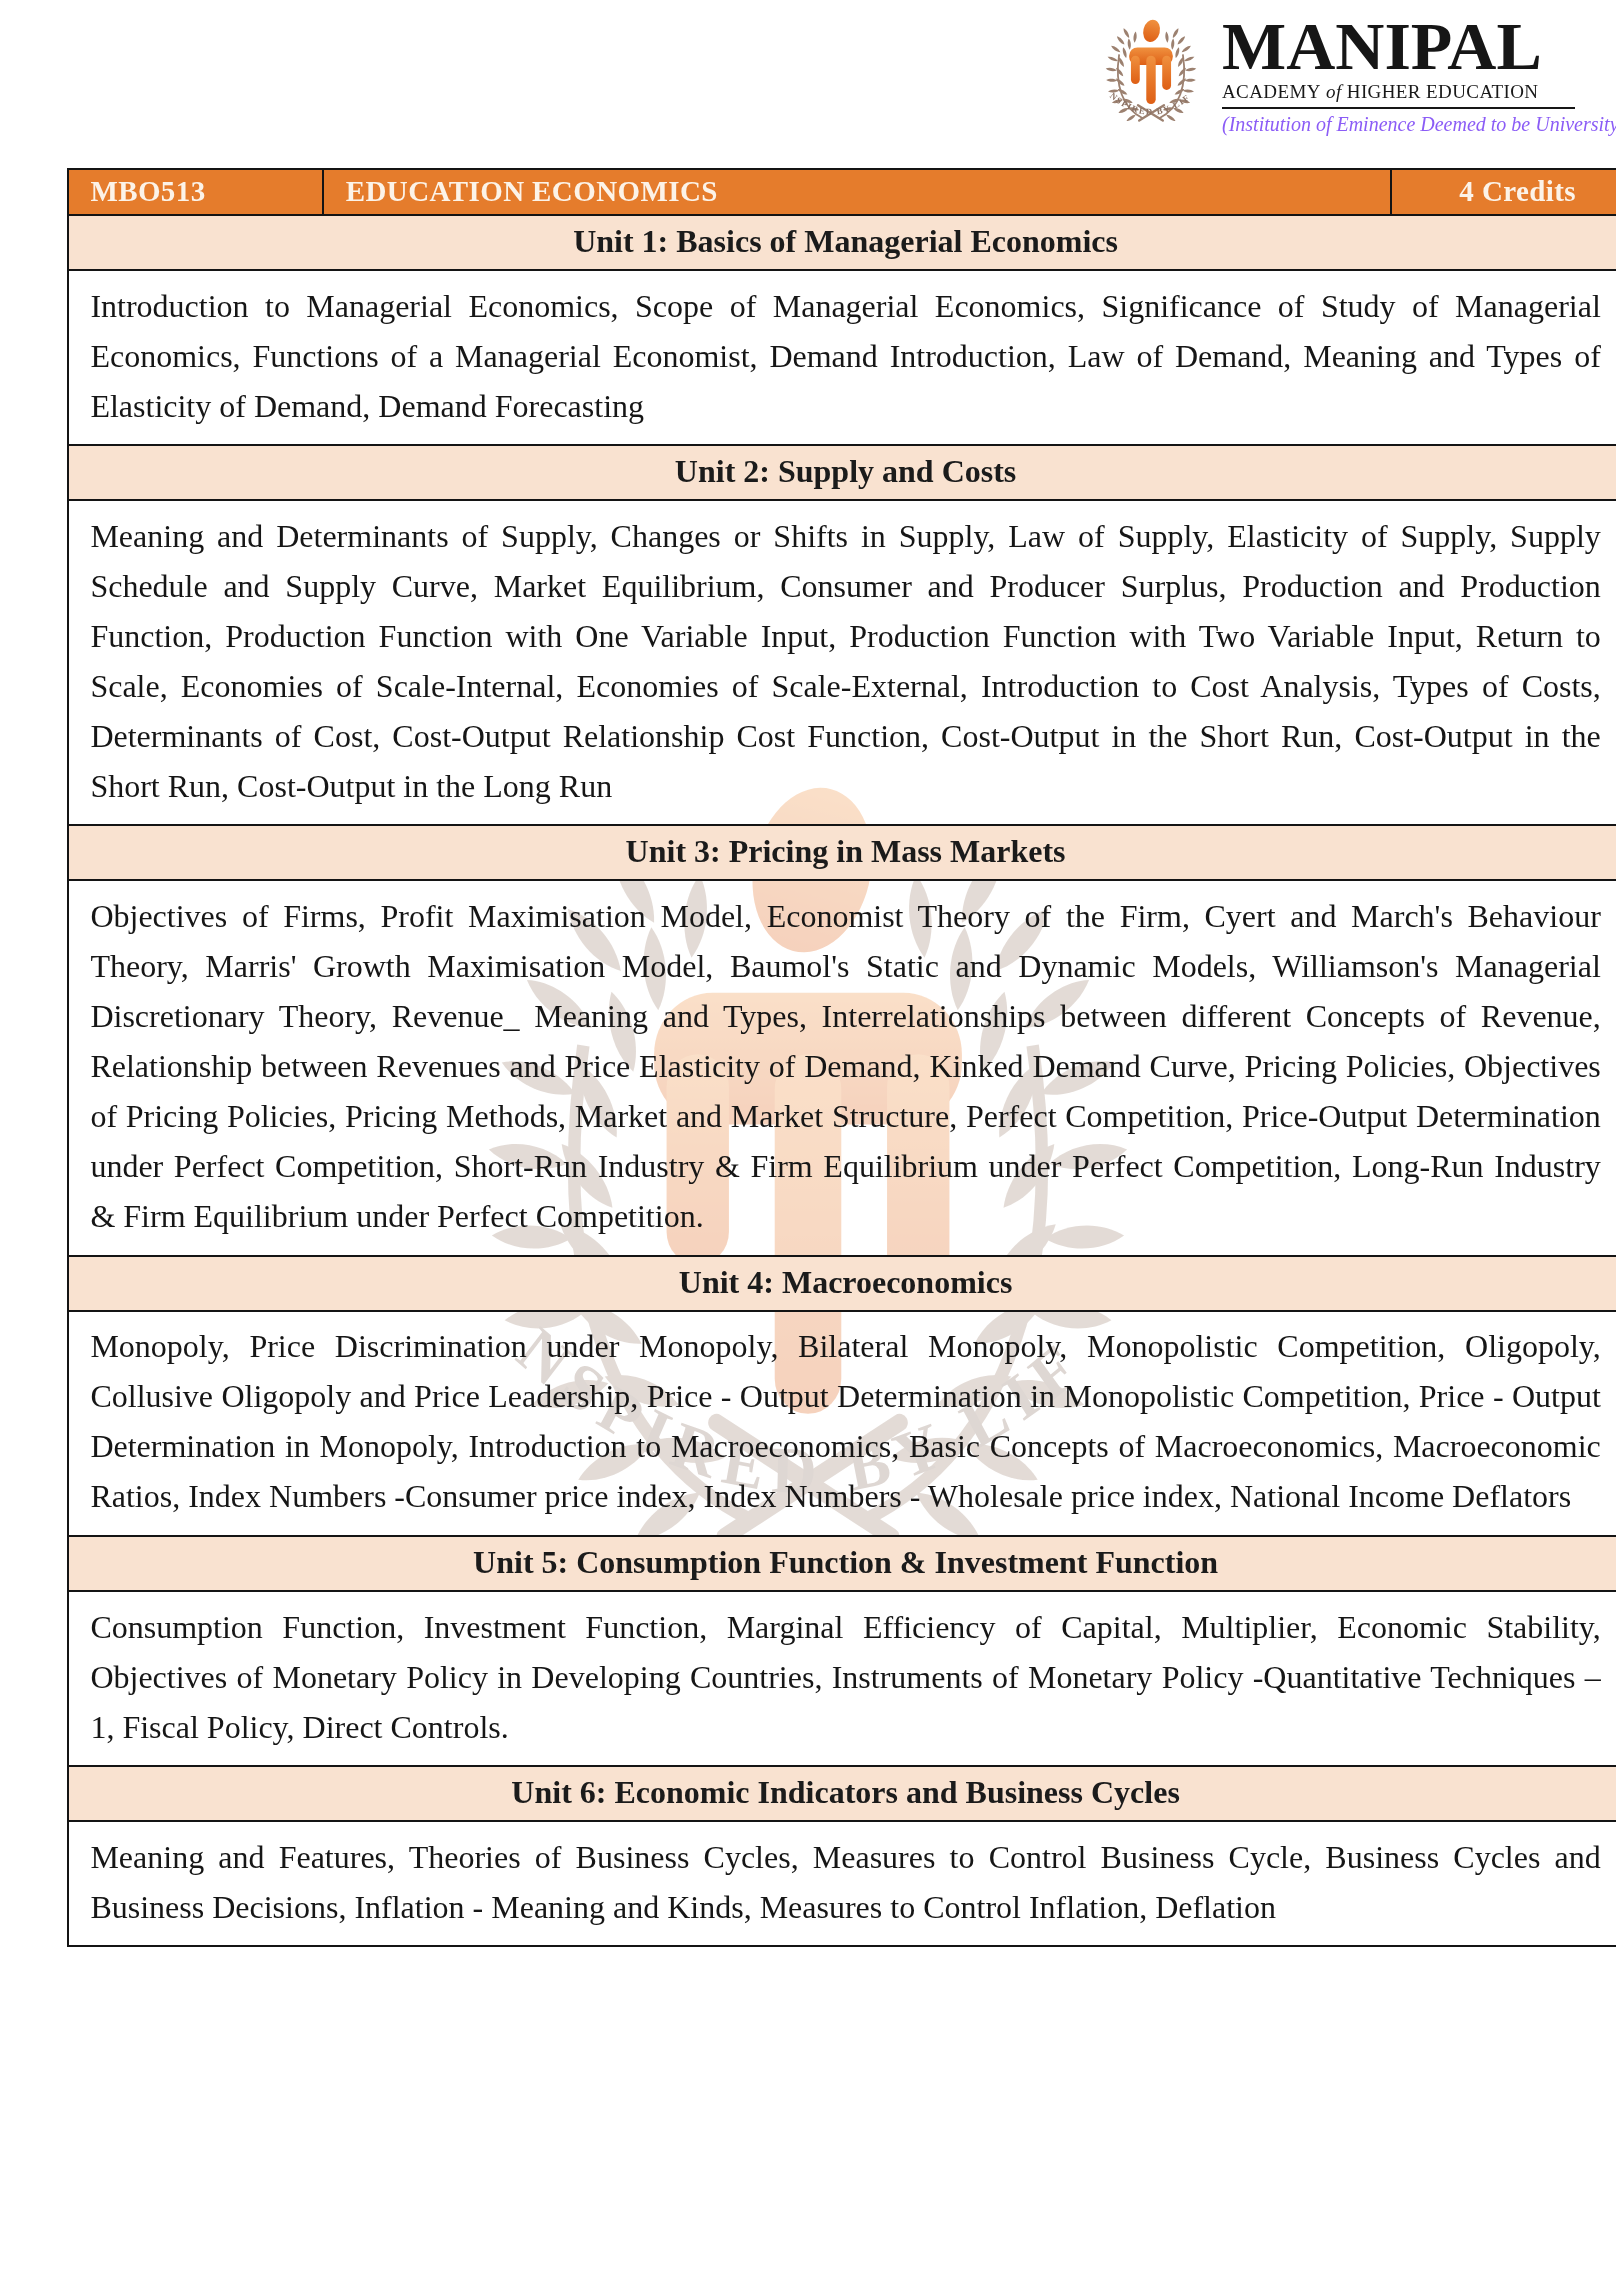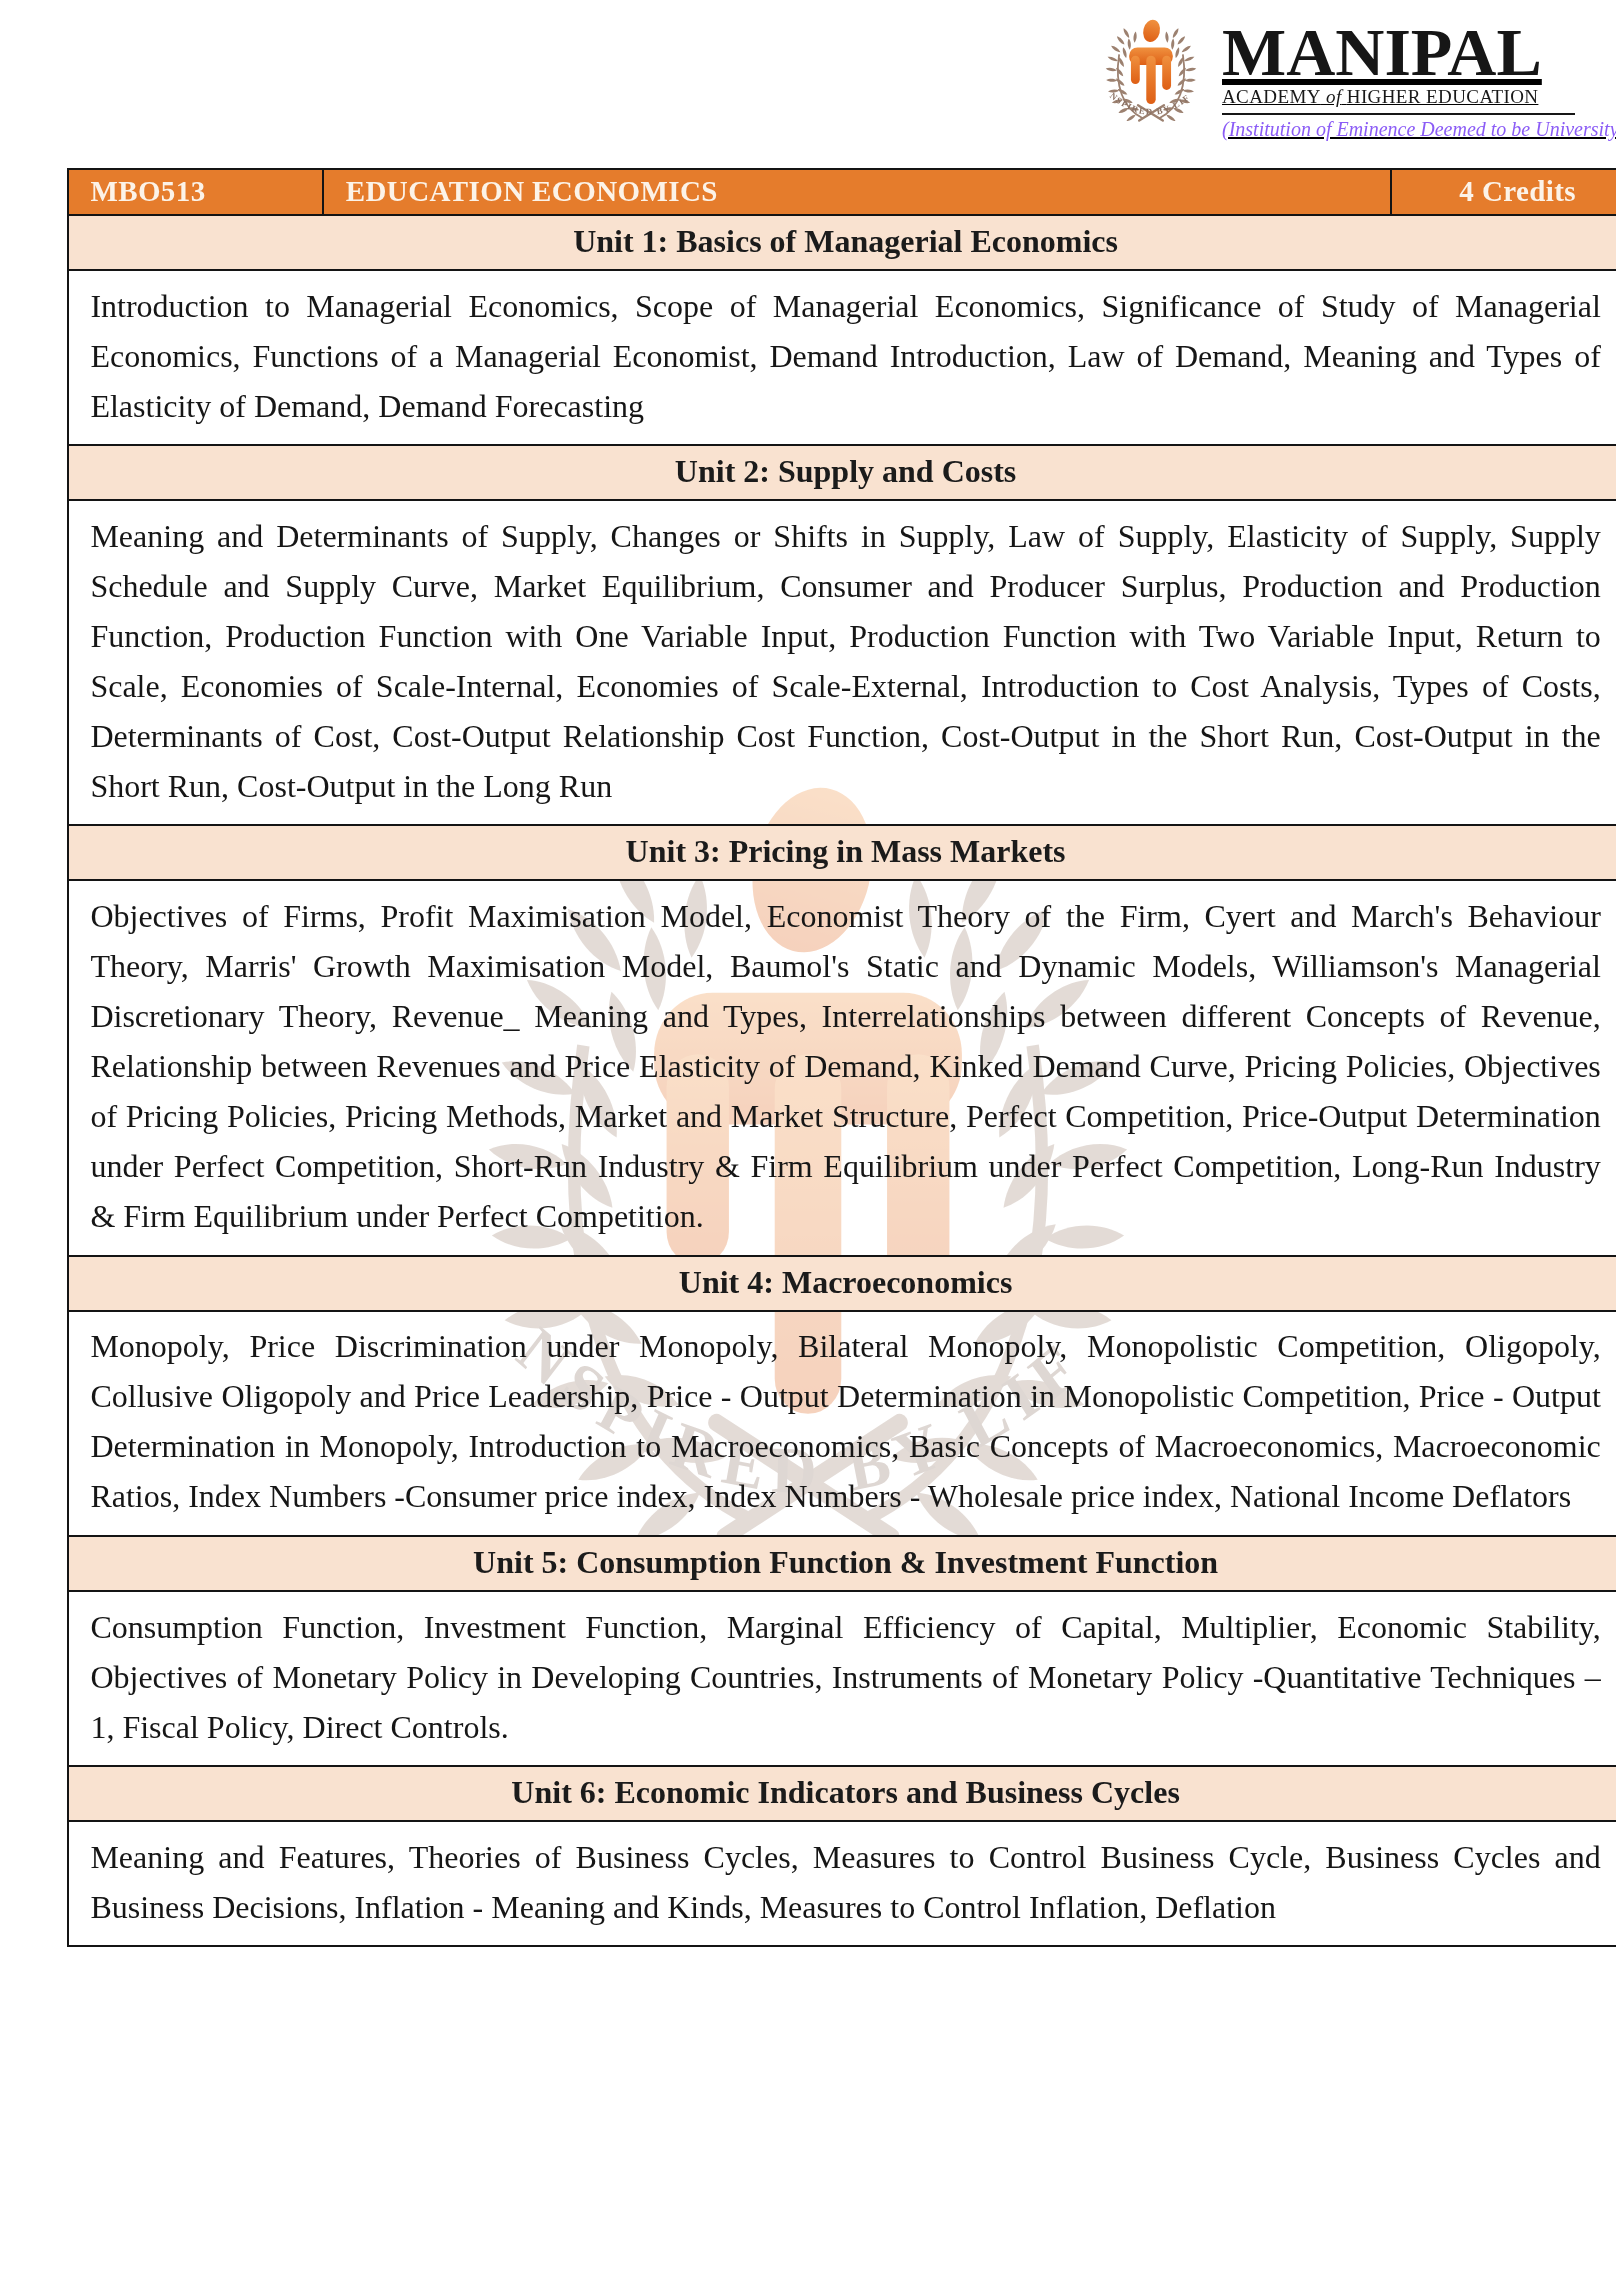"MANIPAL" .logo { align-items: flex-end -> flex-start; text-decoration: underline -> none }
